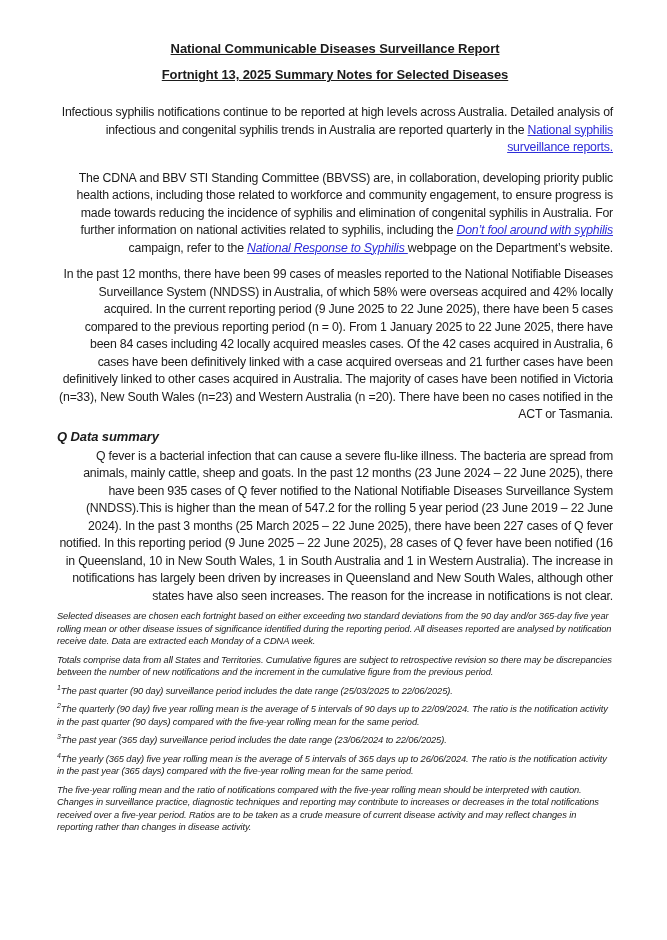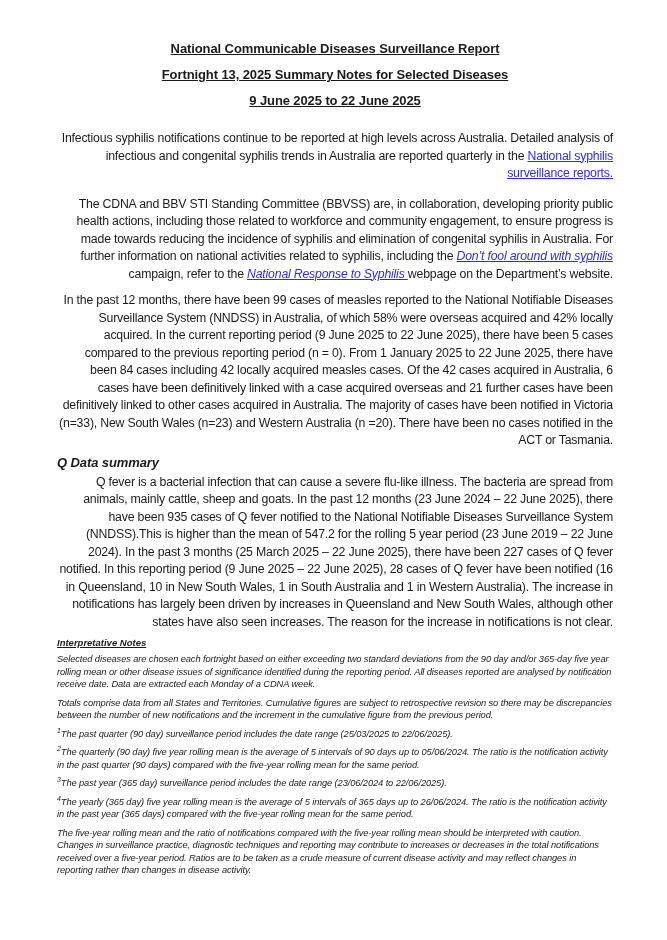"9 June 2025 to 22" div.title-line { html: <div>9 June 2025 to 22 June 2025</div> -> none }
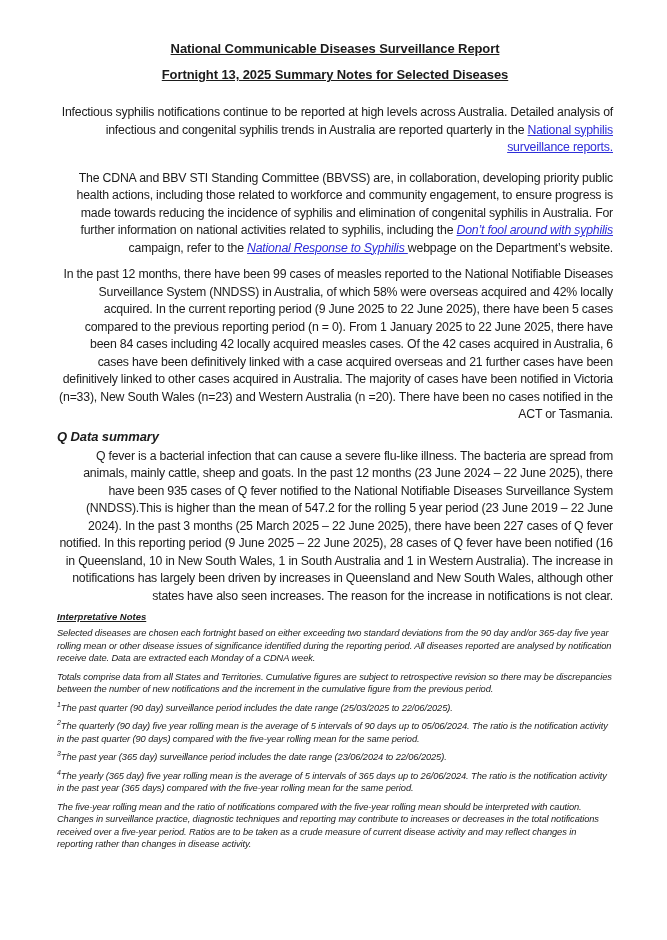"Interpretative Notes" h3 { html: <h3>Interpretative Notes</h3> -> none }
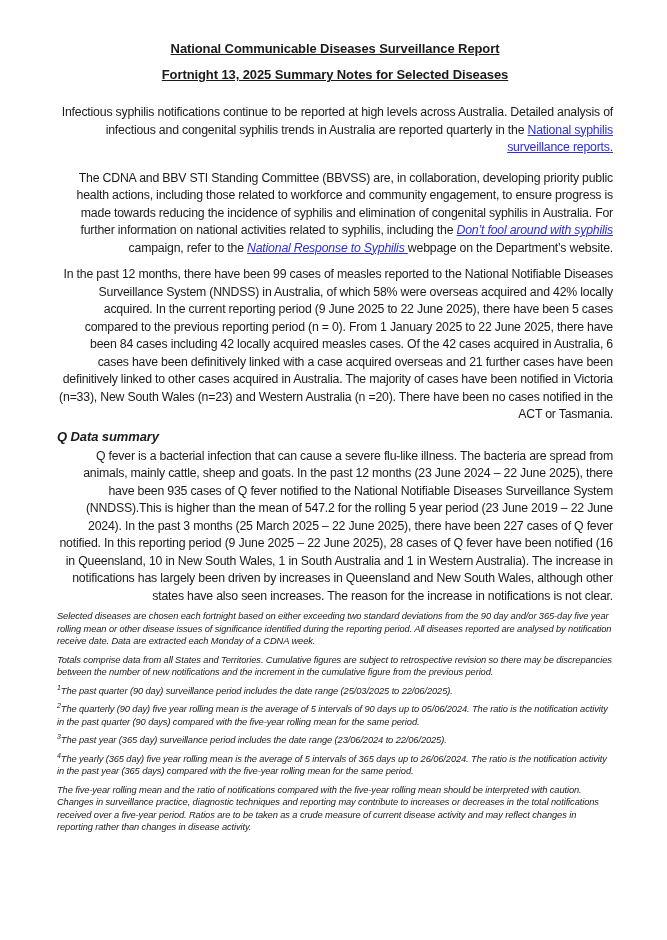"The quarterly (90 day) five" span { text: 05/06/2024 -> 22/09/2024 }
